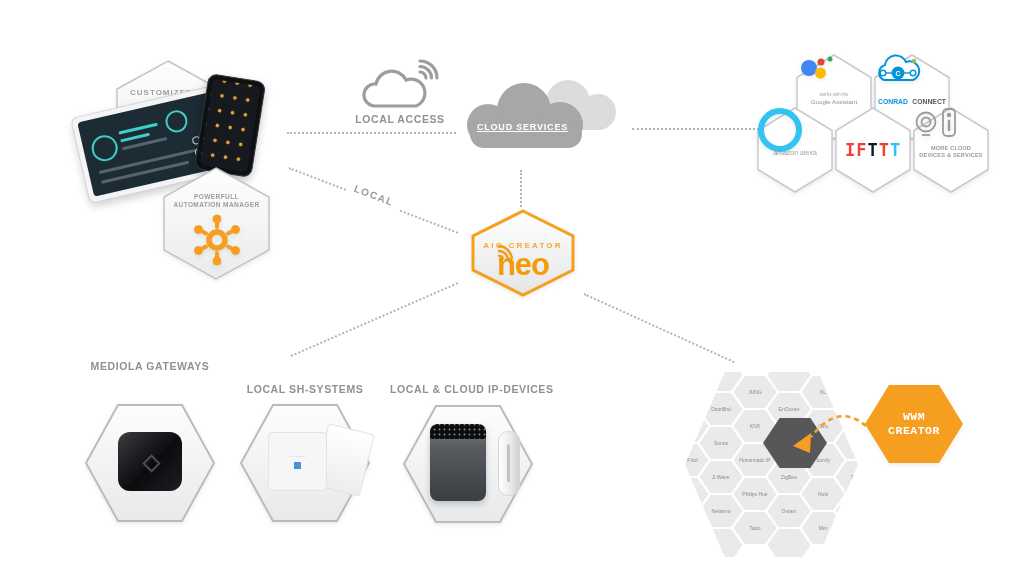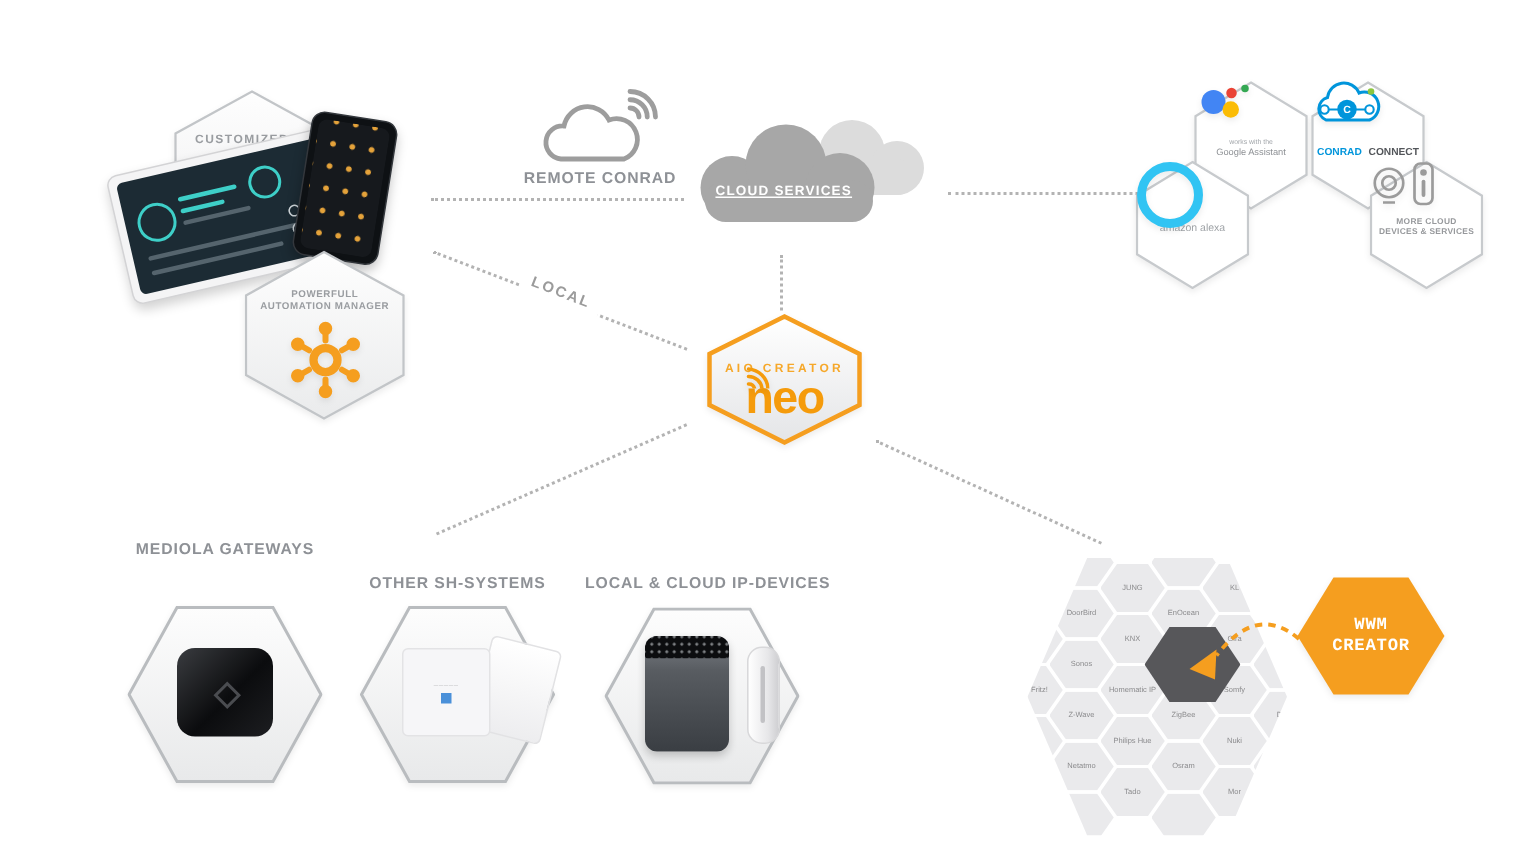"REMOTE CONRAD" div.sec-label { text: REMOTE CONRAD -> LOCAL ACCESS }
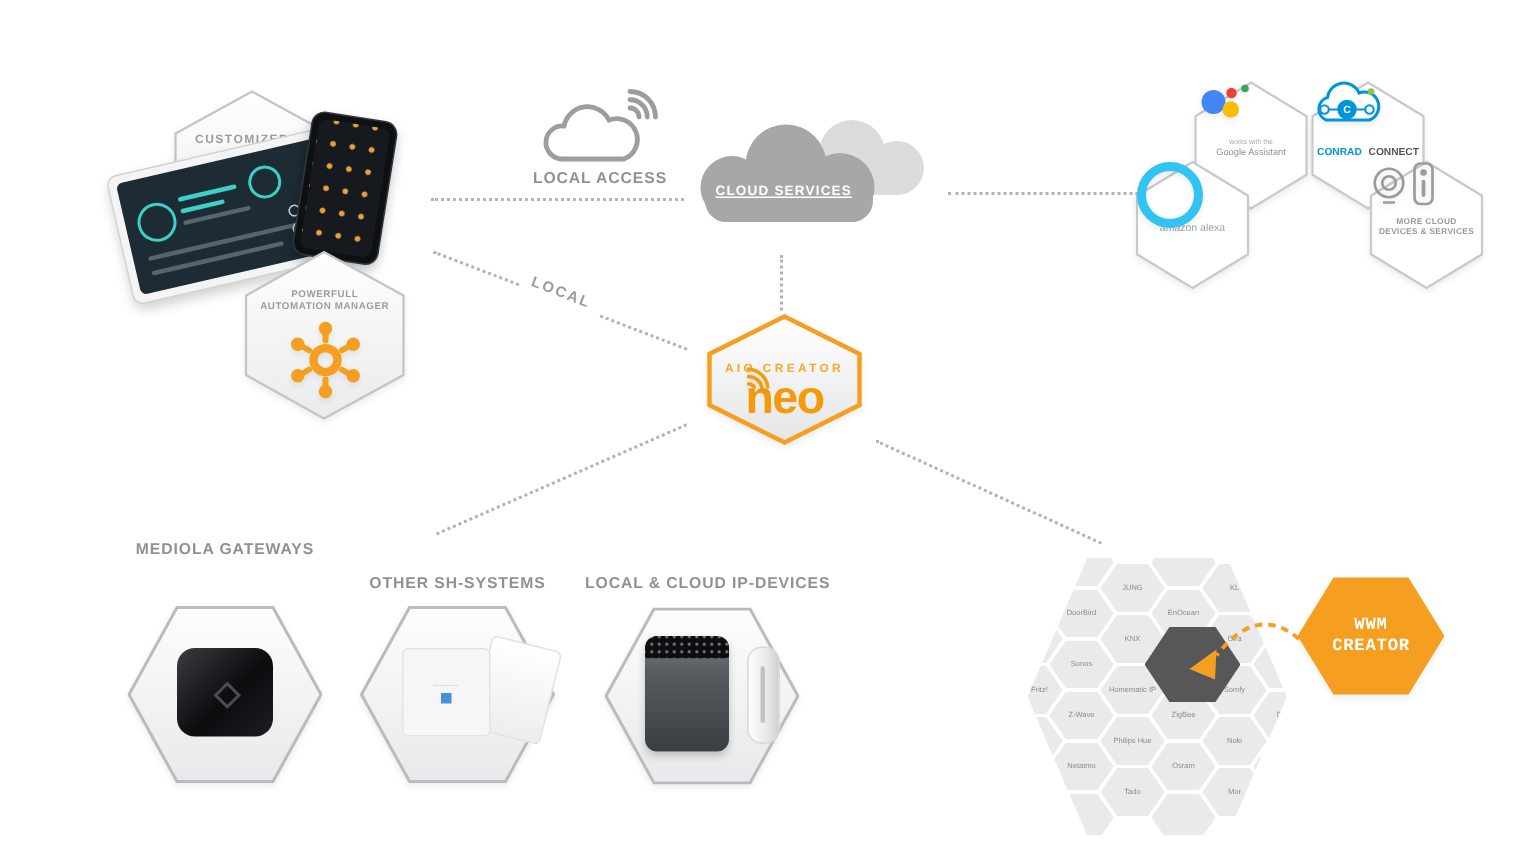"IFTTT" div.hexwrap { html: none -> <div> <svg> <polygon></polygon> </svg> <div> <div><span>I</span><span>F</span><span>T</span><span>T</span><span>T</span></div> </div> </div> }
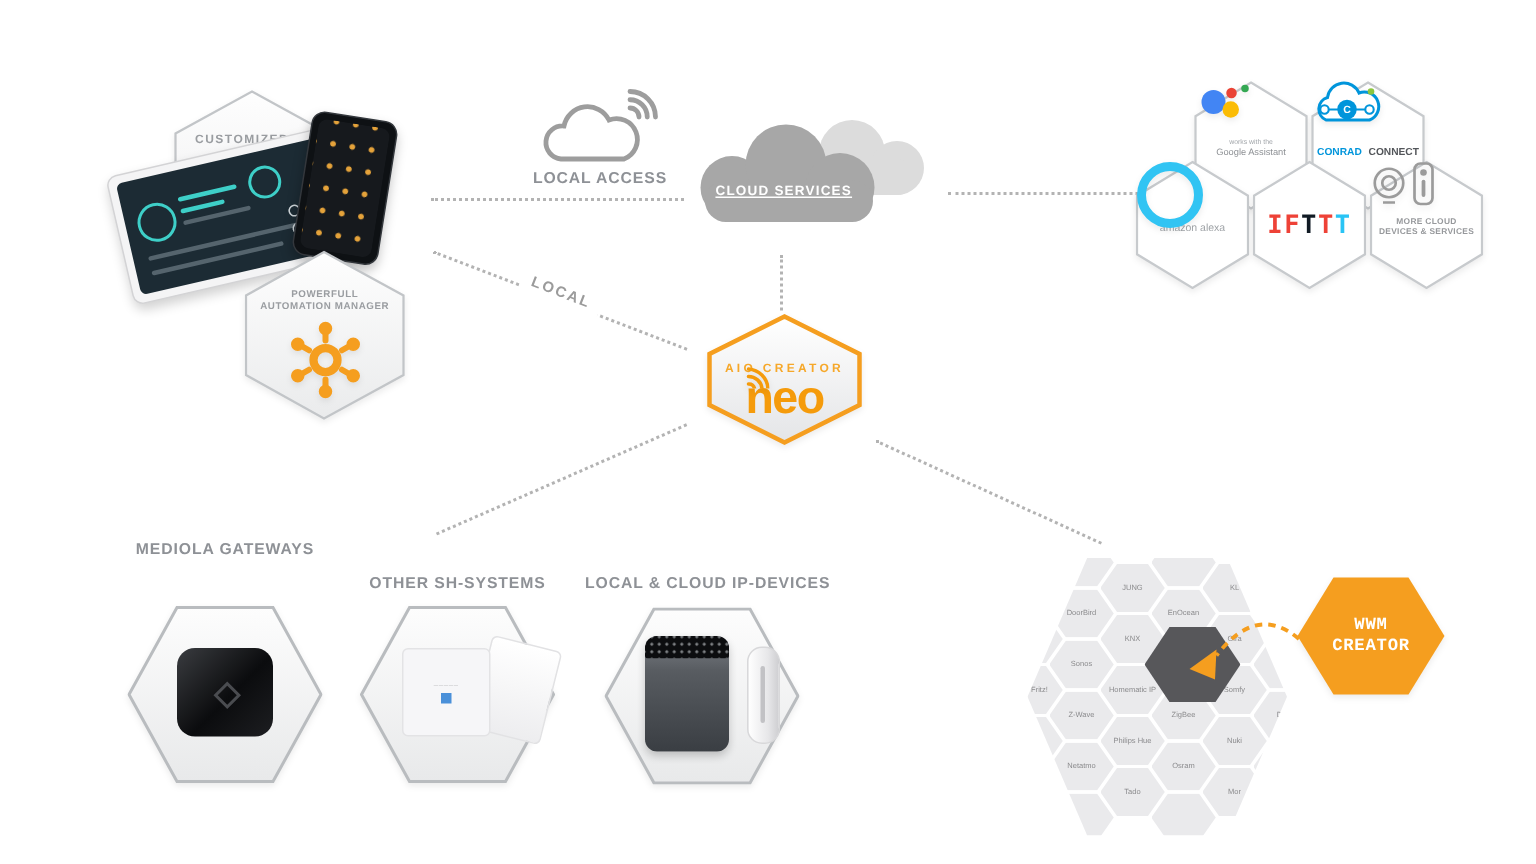"OTHER SH-SYSTEMS" div.sec-label { text: OTHER -> LOCAL }
